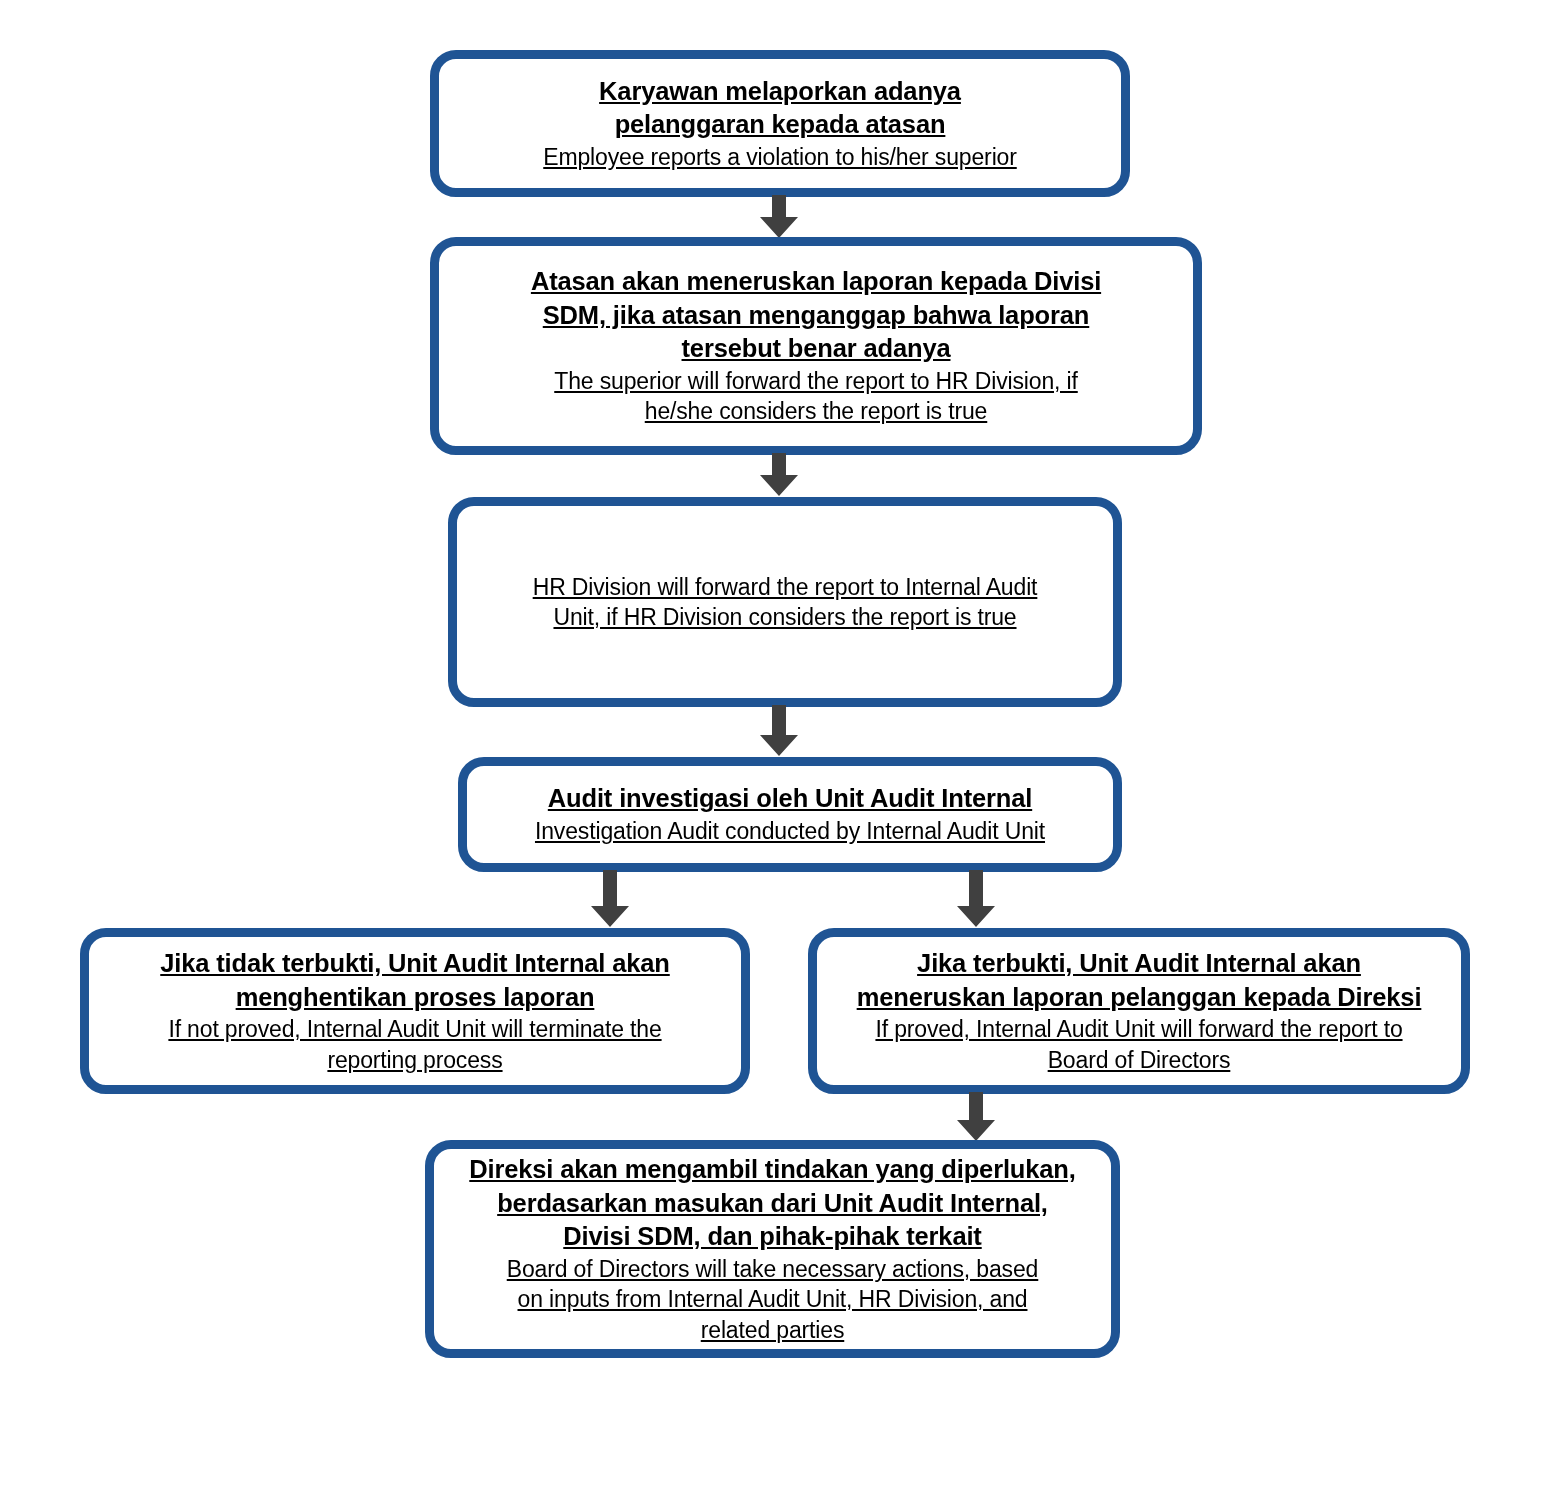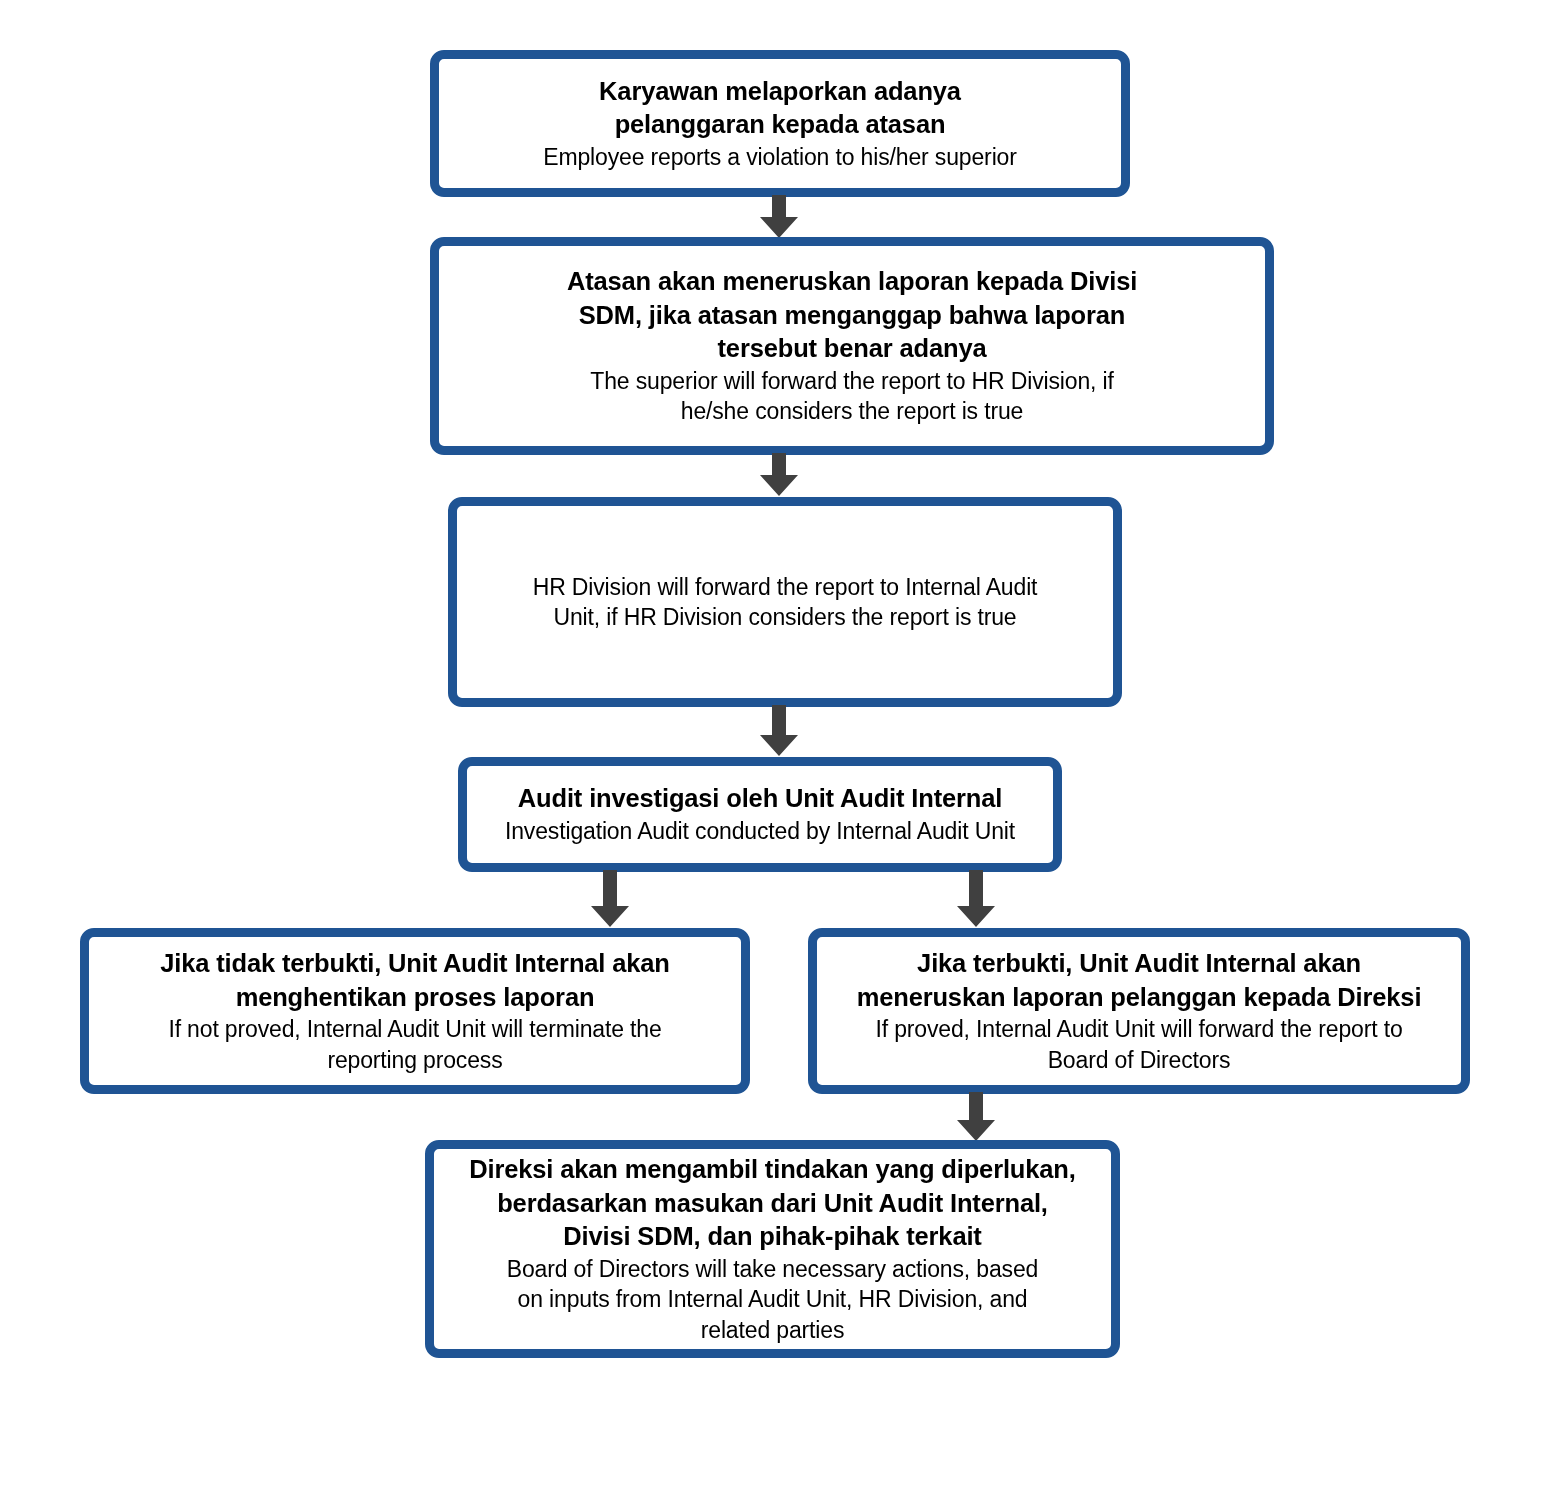"Karyawan melaporkan adanya" .node { border-radius: 14px -> 26px; text-decoration: none -> underline }
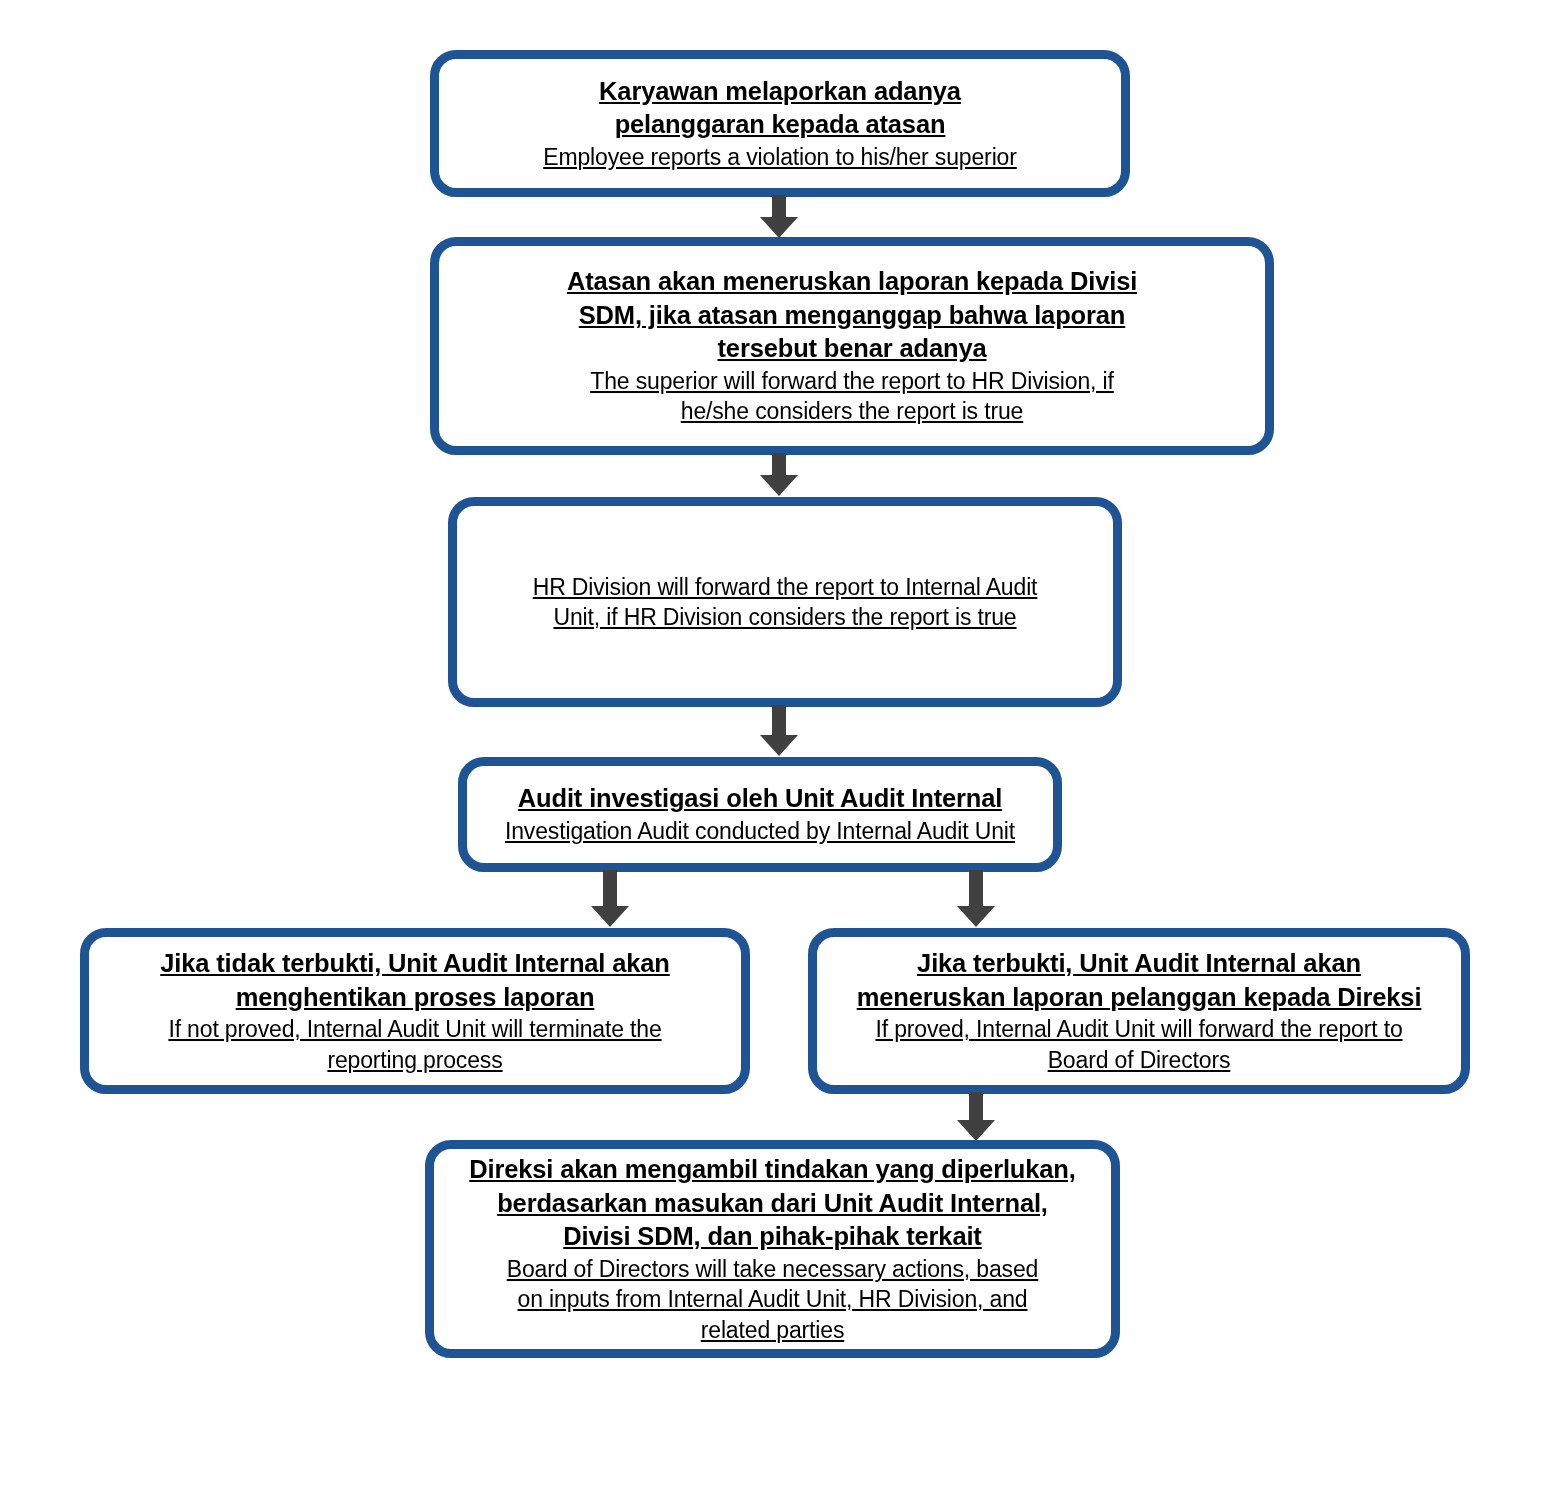"Atasan akan meneruskan laporan kepada" div.node { width: 844px -> 772px }
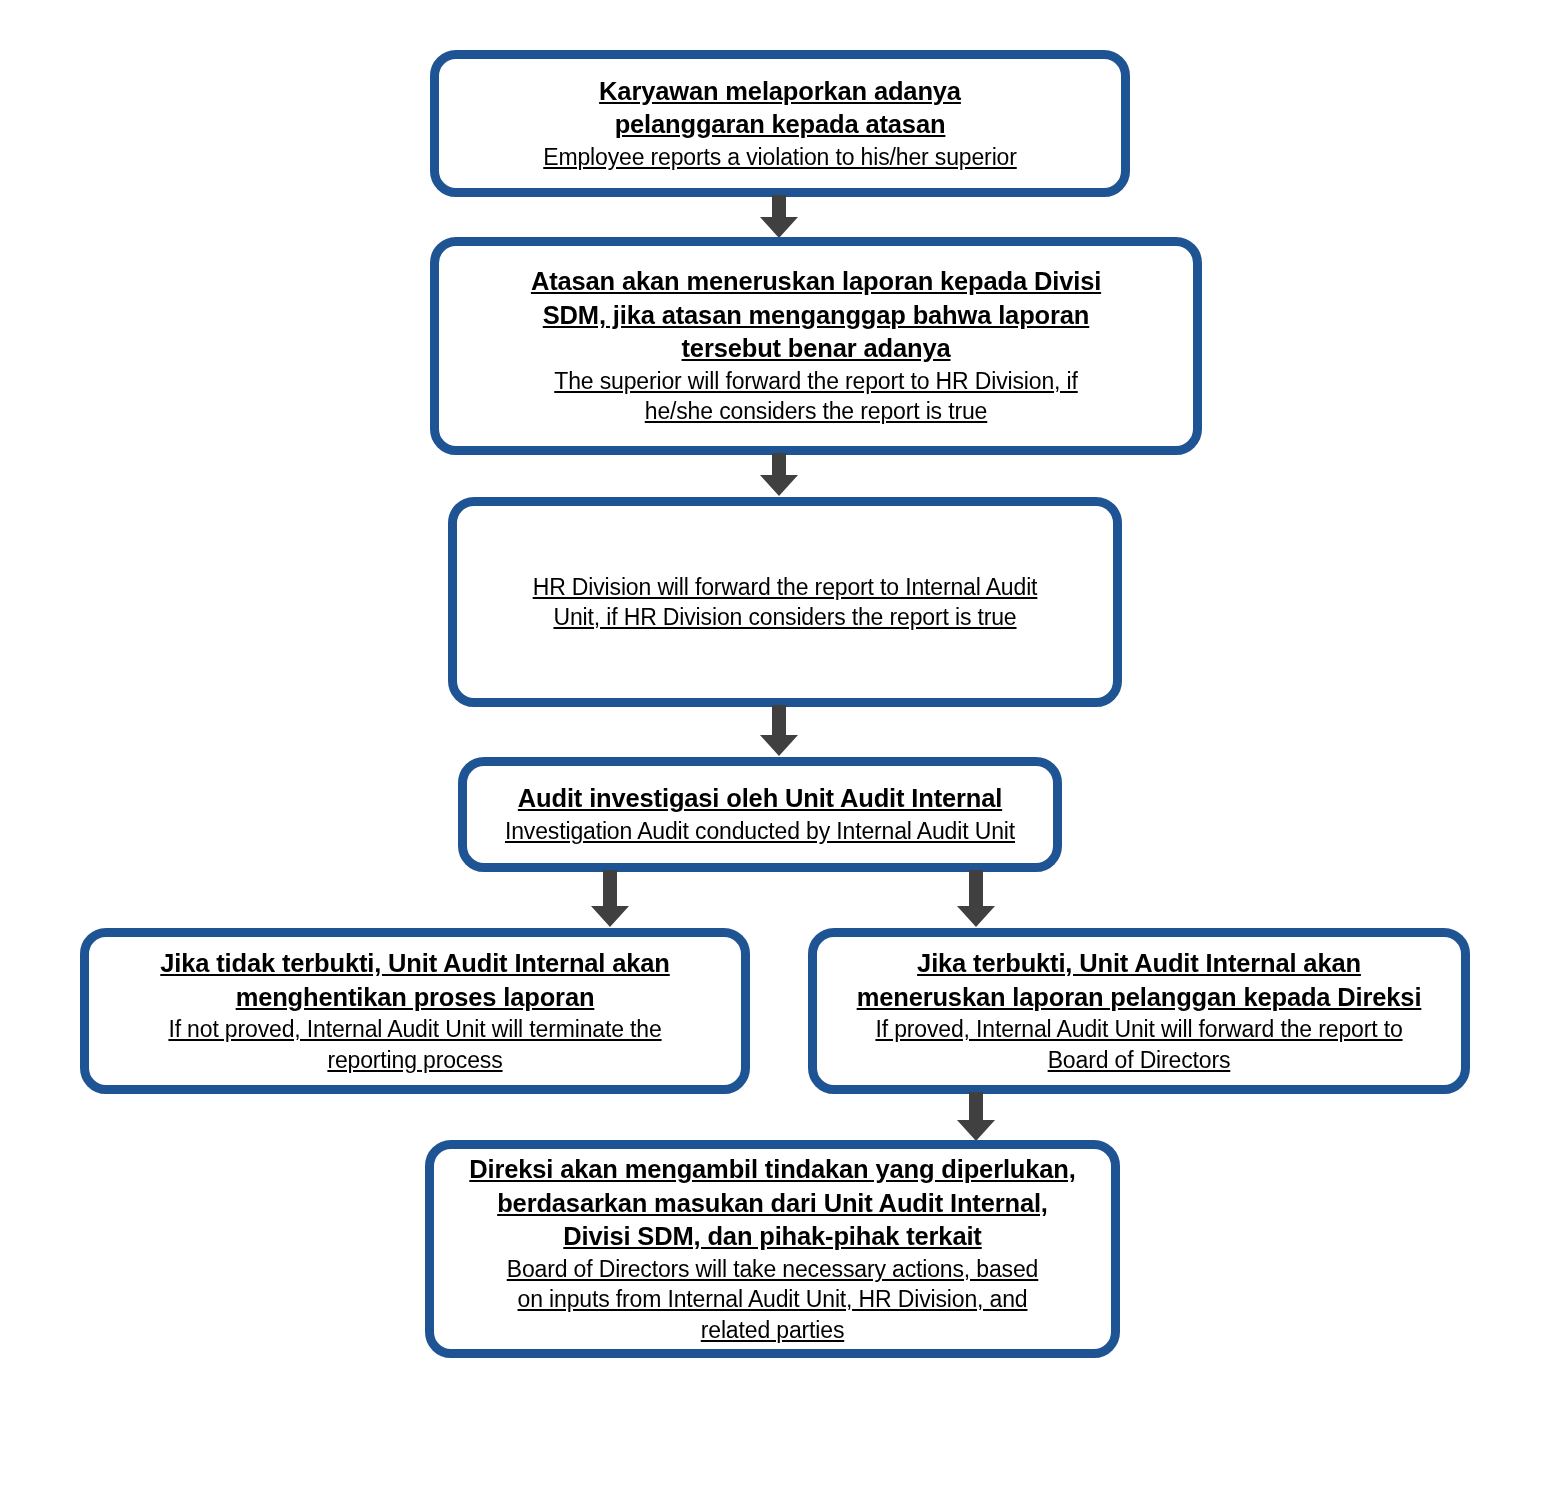"Audit investigasi oleh Unit Audit" div.node { width: 604px -> 664px }
